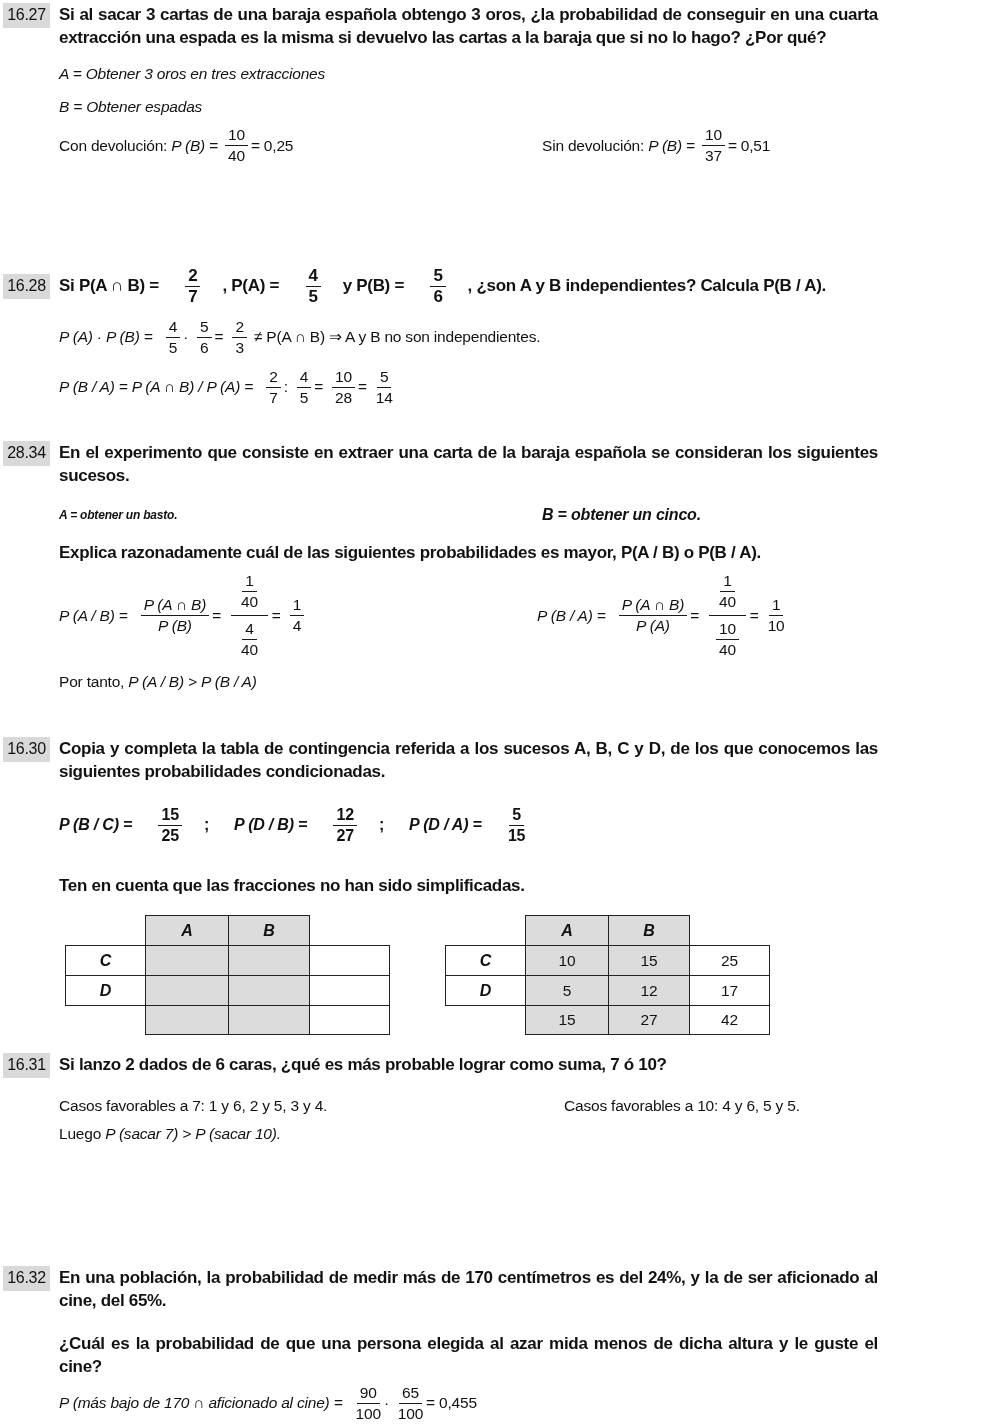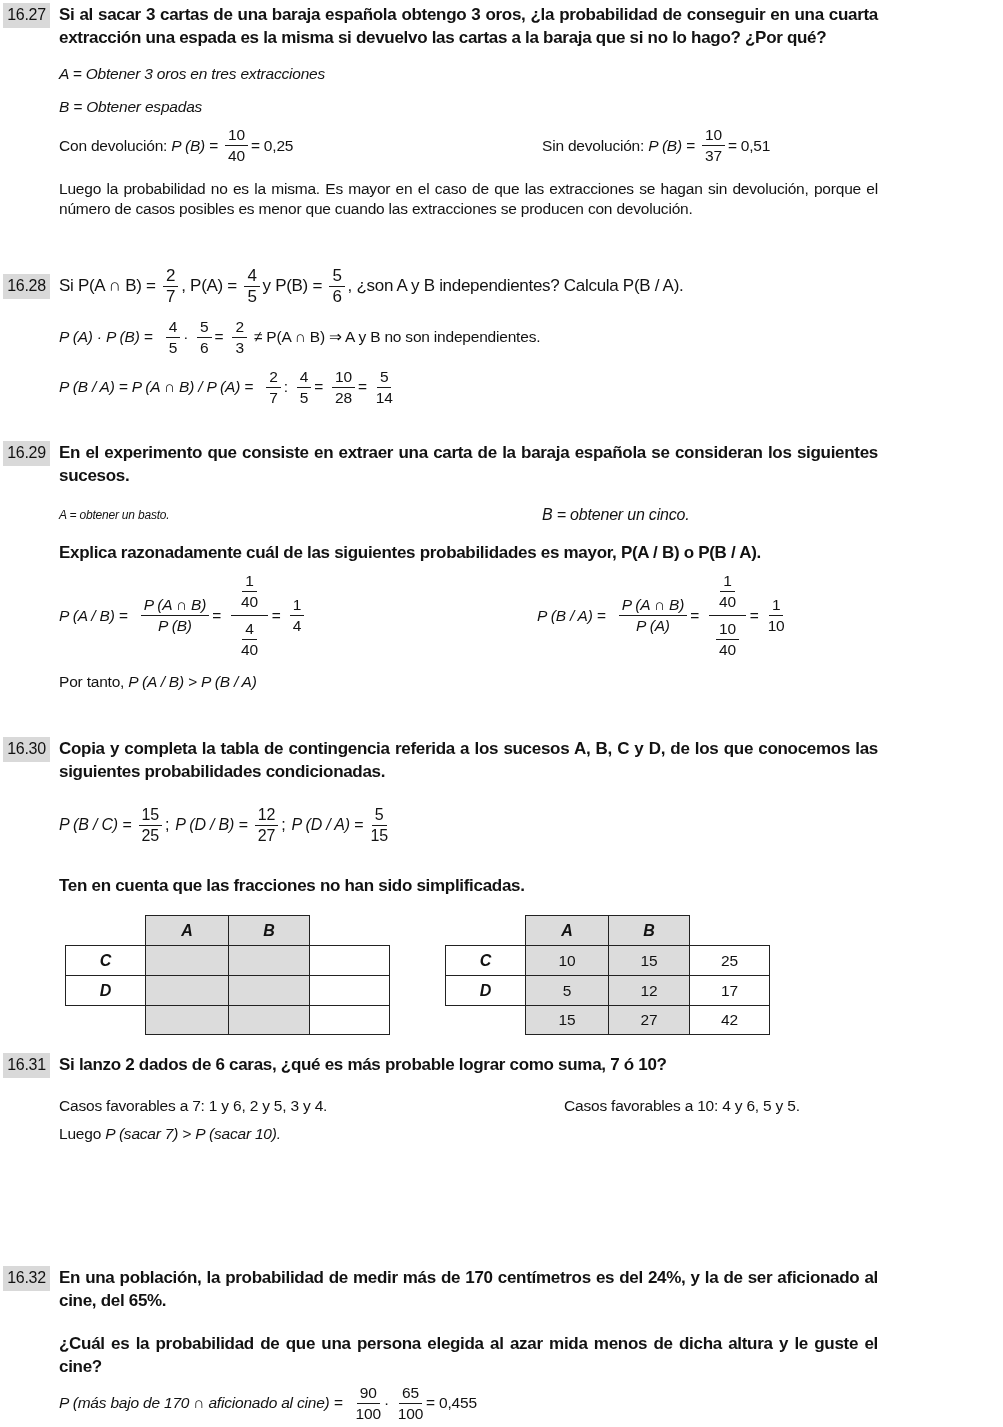"Luego la probabilidad no es" p.ans { html: <p>Luego la probabilidad no es la misma. Es mayor en el caso de que las extracciones se hagan sin devolución, porque el número de casos posibles es menor que cuando las extracciones se producen con devolución.</p> -> none }
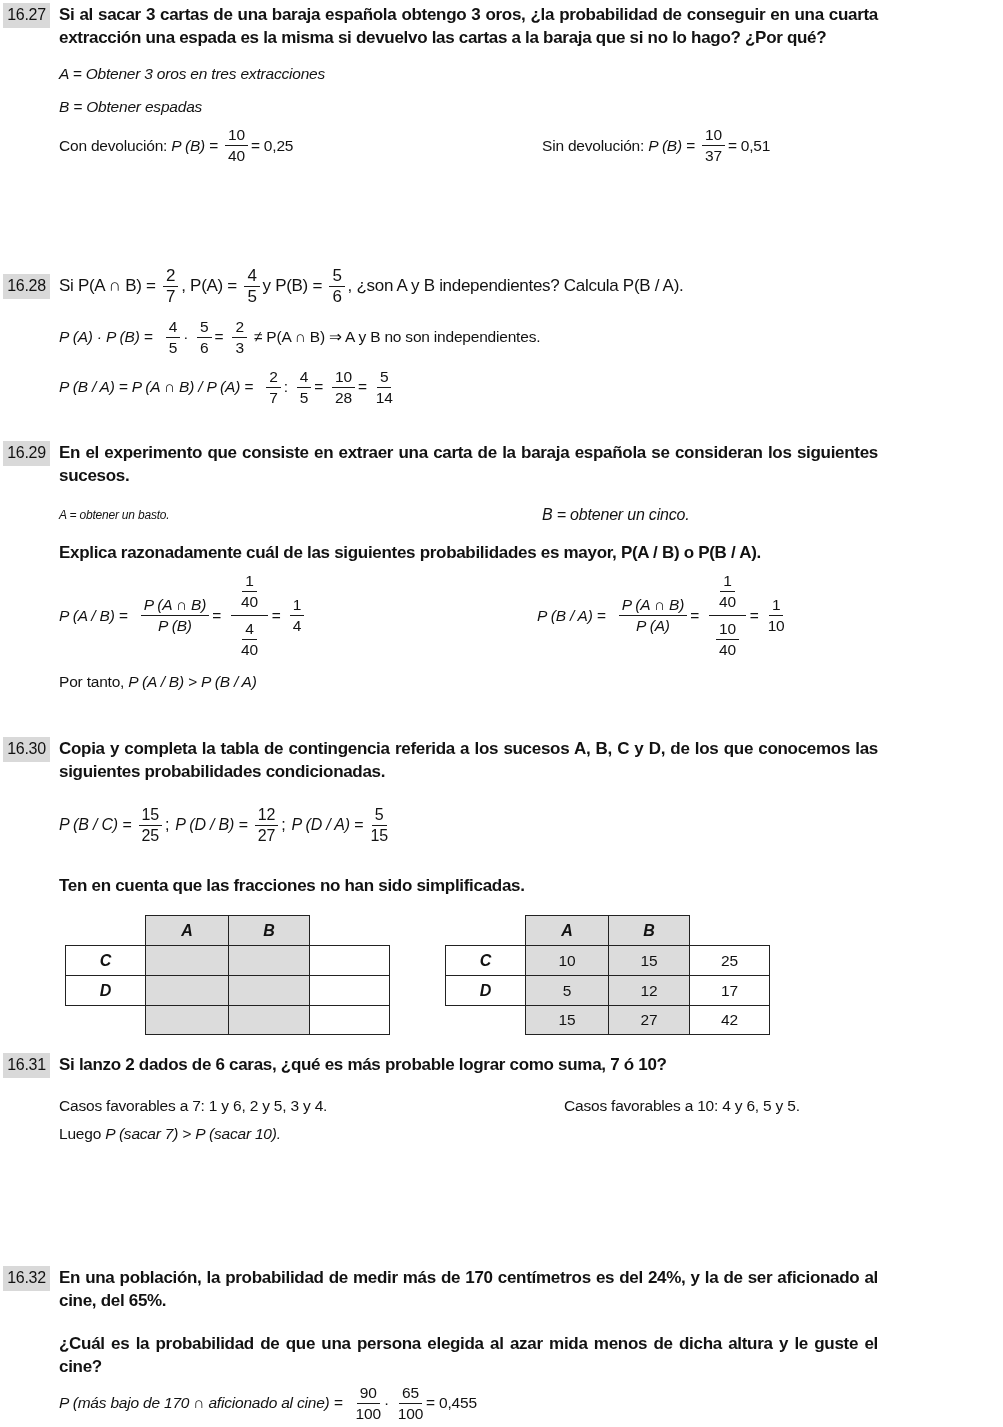"Si P(A ∩ B) =" .bold { font-weight: normal -> bold; gap: none -> 19px }
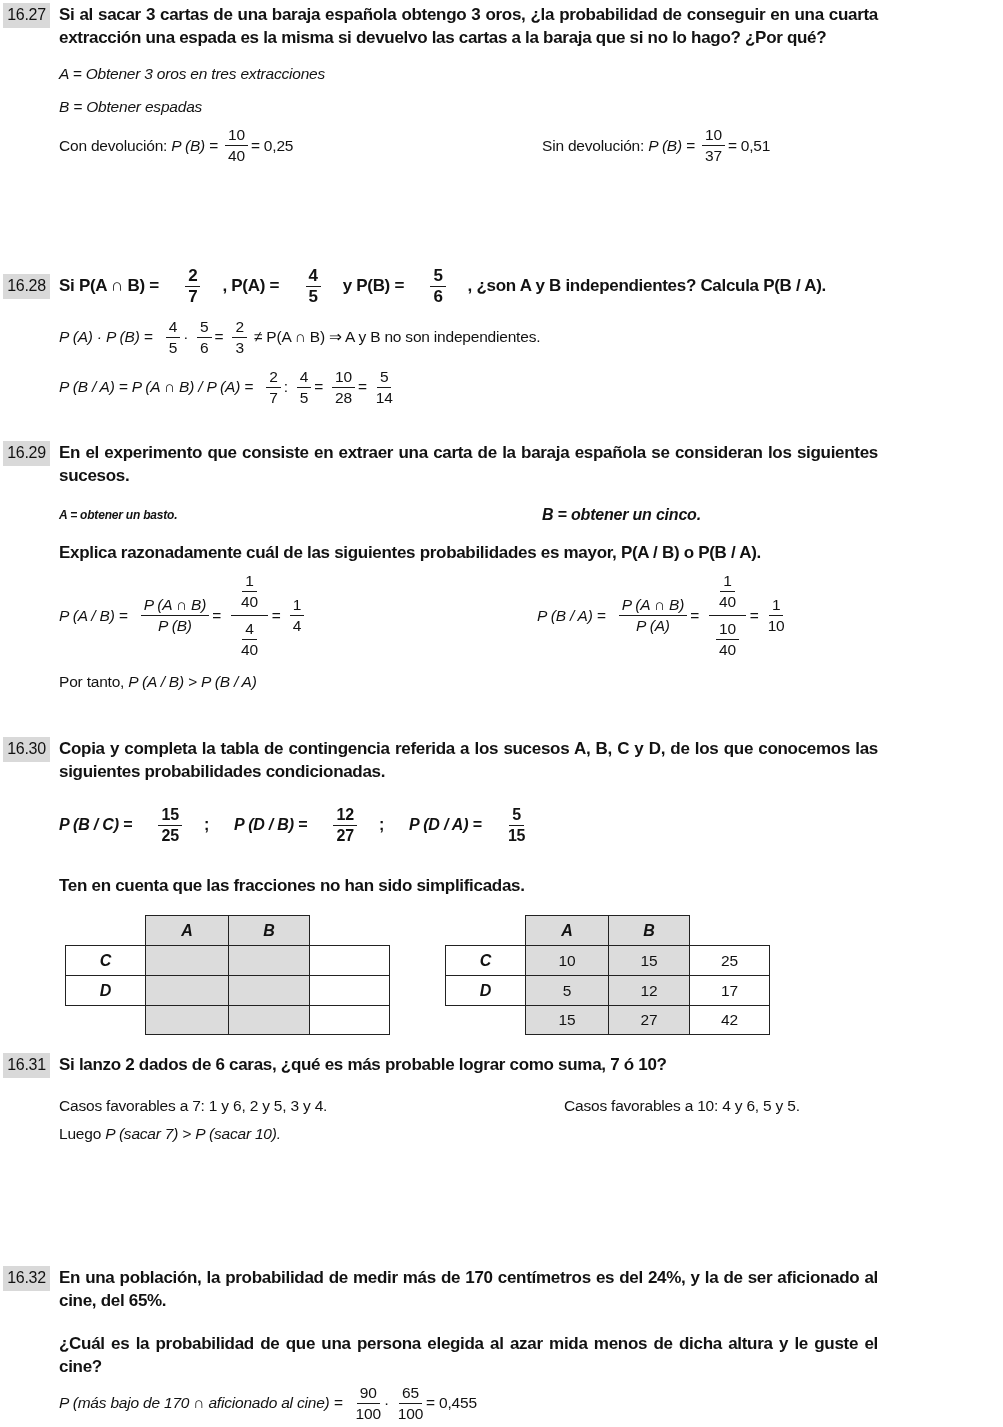"16.29" div.num { text: 16.29 -> 28.34 }
